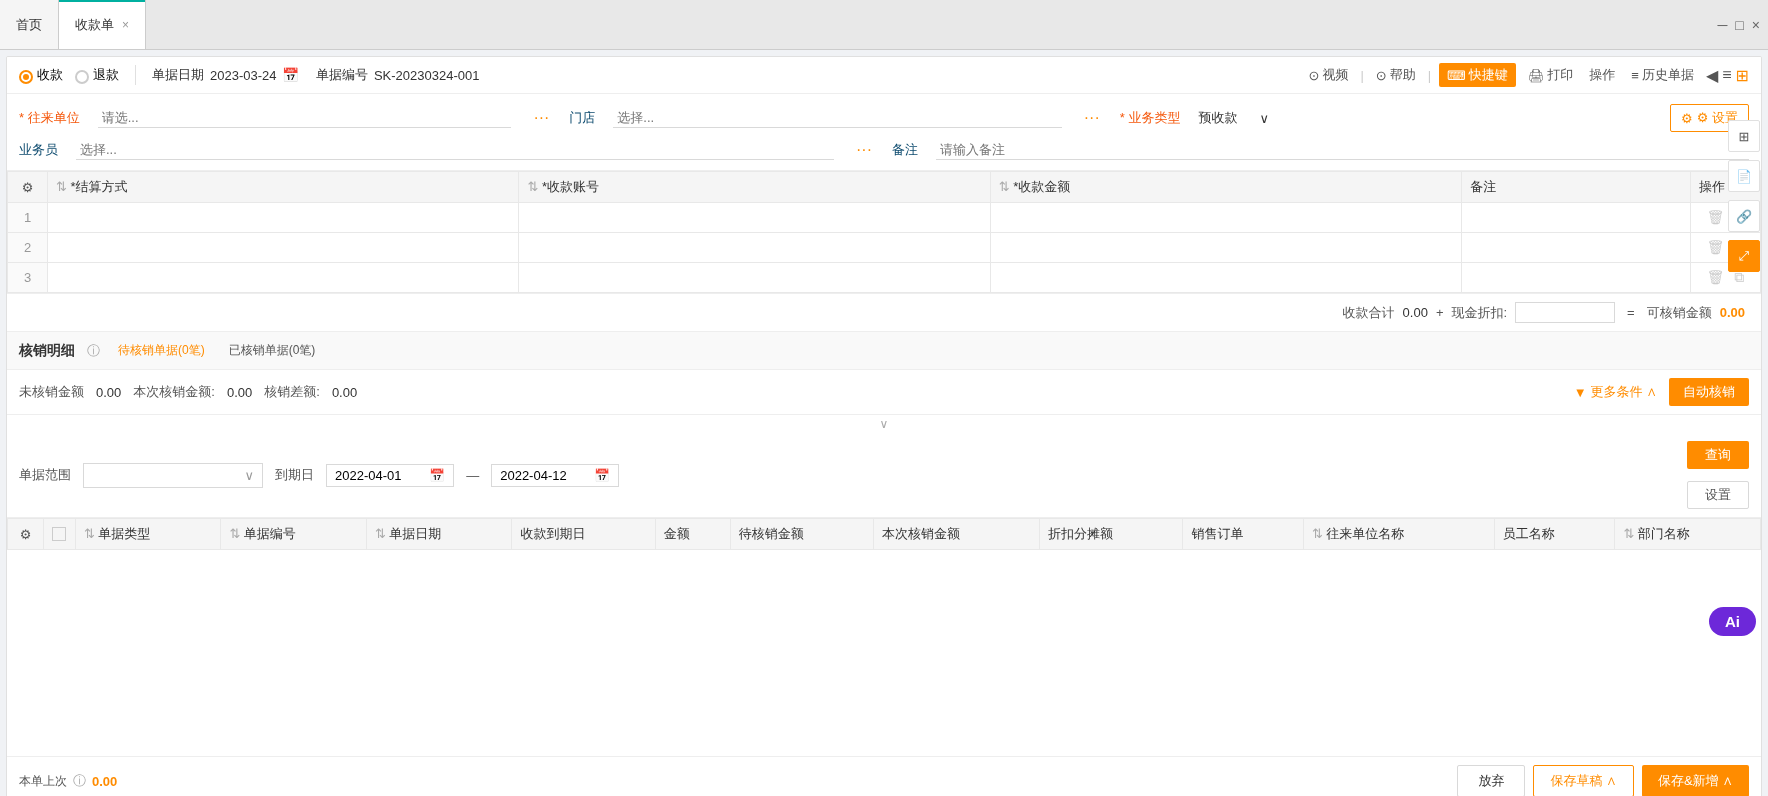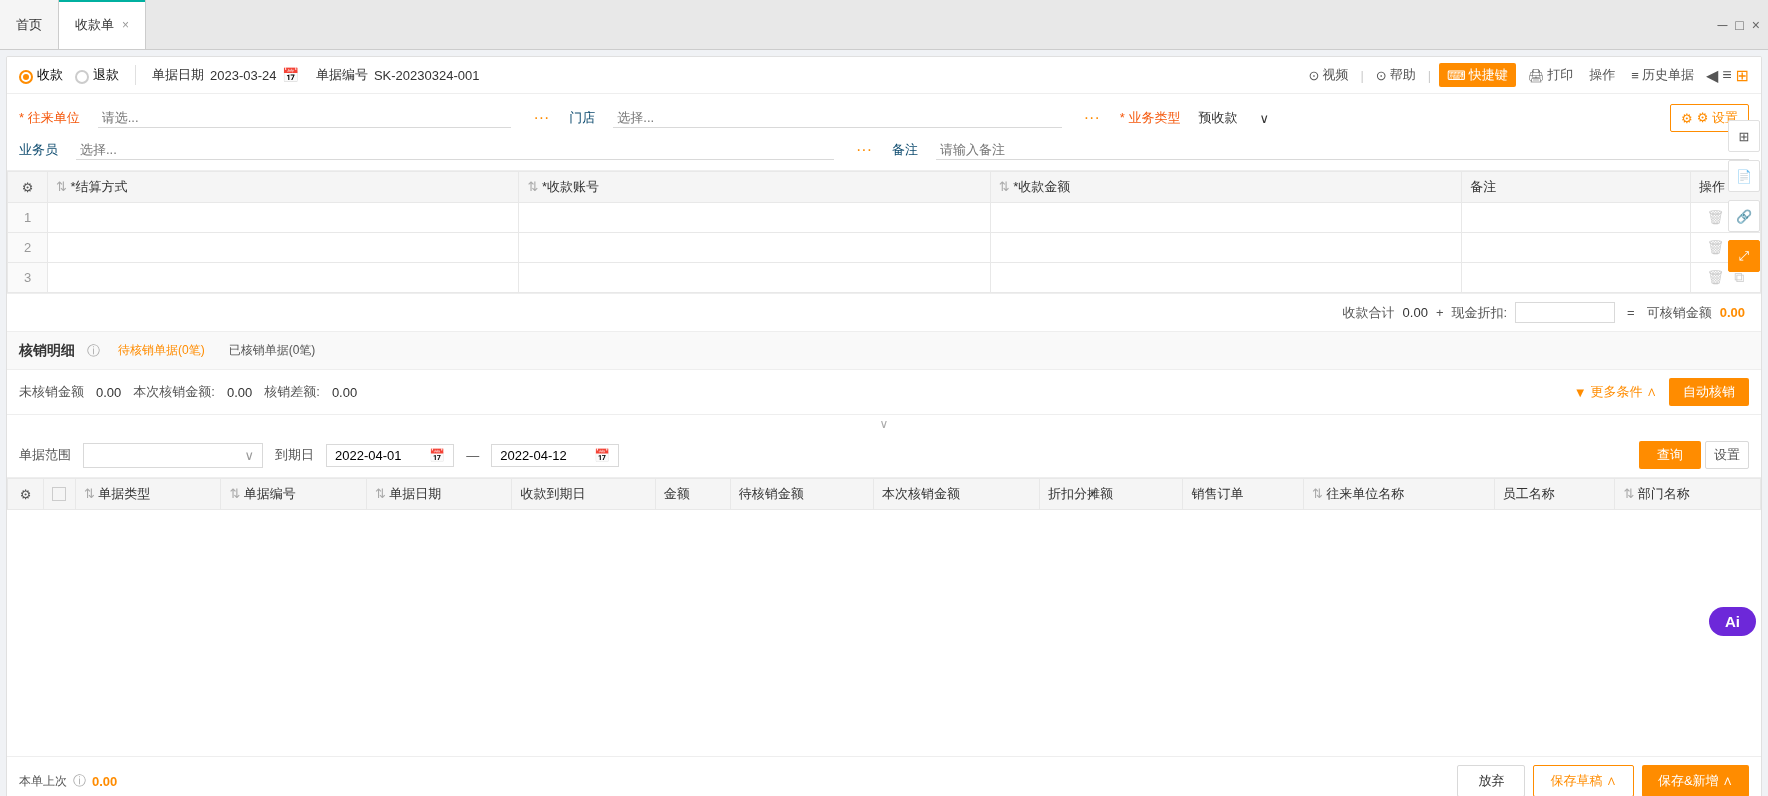"查询" .query-btns { flex-direction: row -> column; gap: 4px -> 12px }
